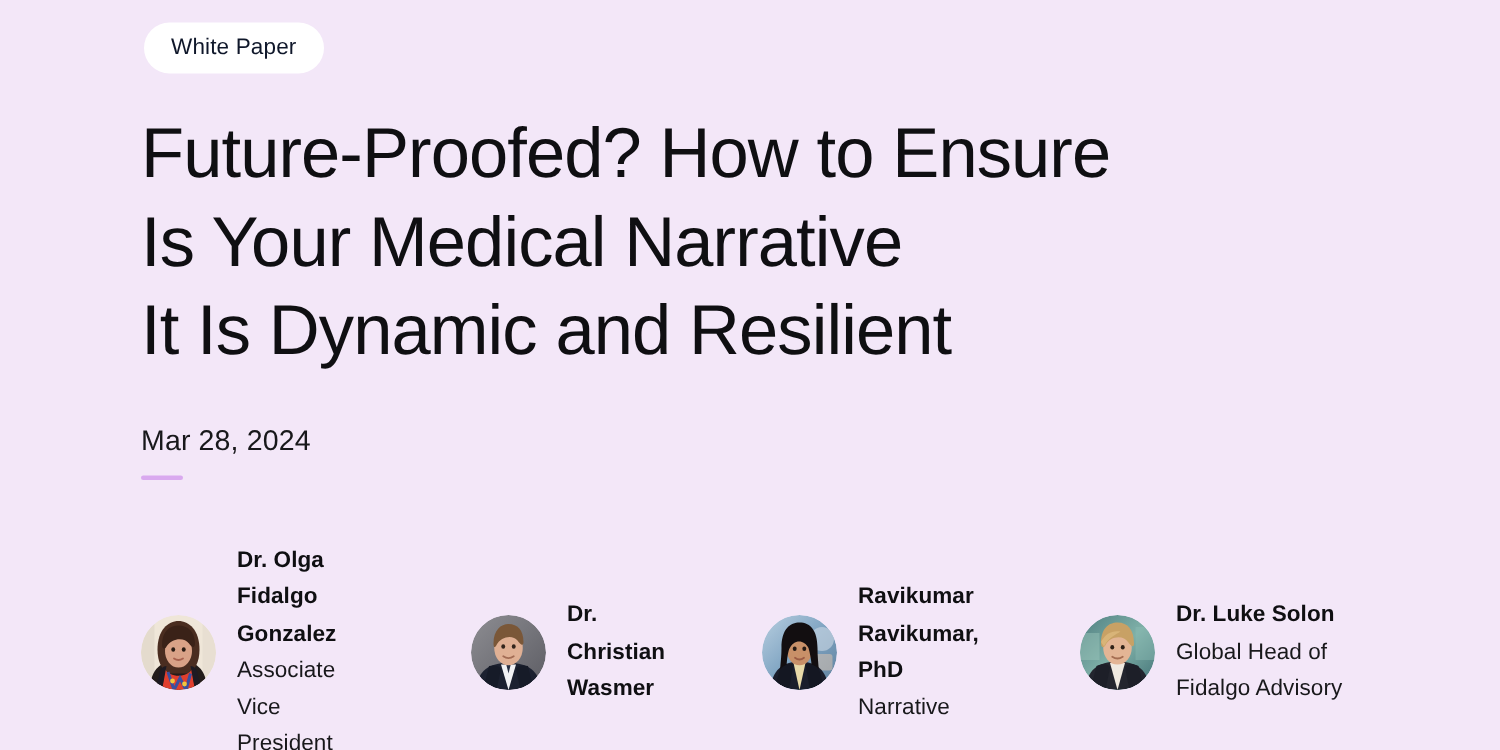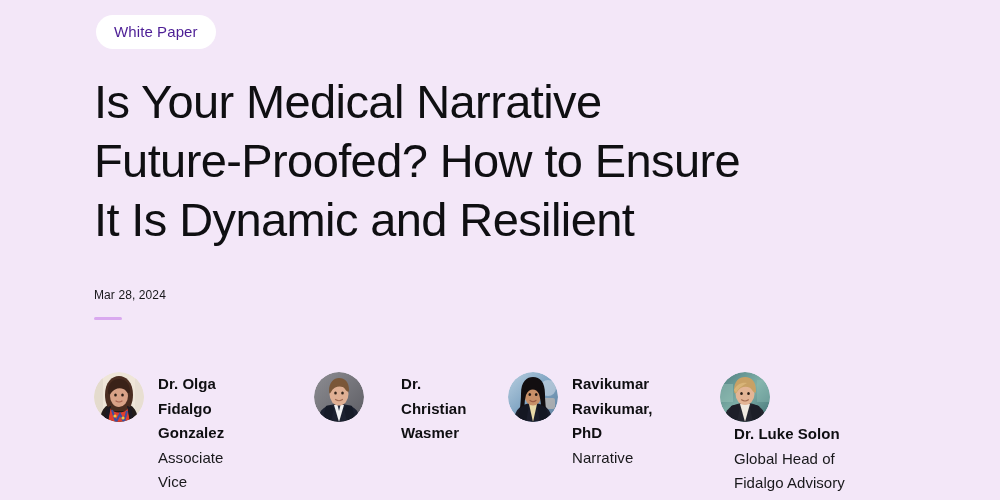"White Paper" .badge { color: #4c1d95 -> #0f172a }
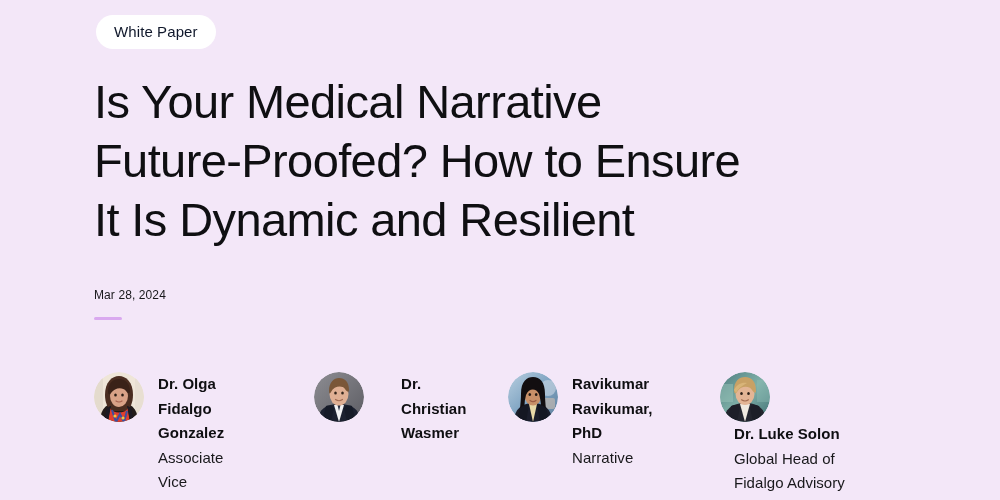"Is Your Medical Narrative" span.title-line { order: before "Future-Proofed? How to Ensure" -> after "Future-Proofed? How to Ensure" }
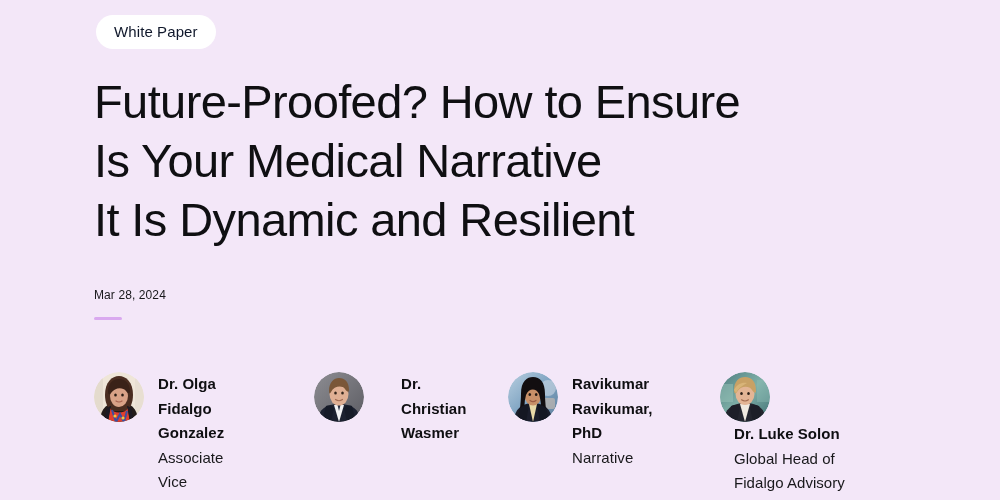"Mar 28, 2024" .date-text { font-size: 12px -> 19px }
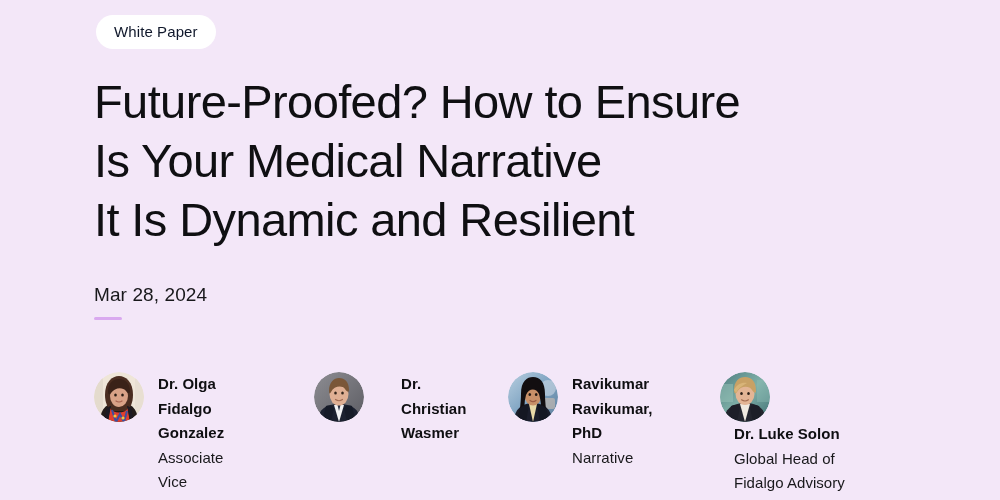"Dr. Olga Fidalgo Gonzalez" .author { align-items: flex-start -> center }
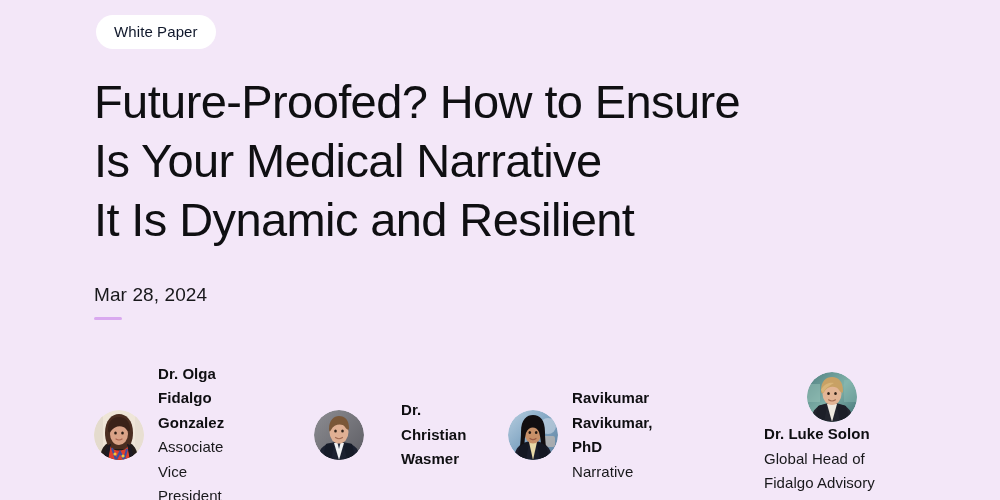"Dr. Christian Wasmer" .author-b { gap: 23px -> none }
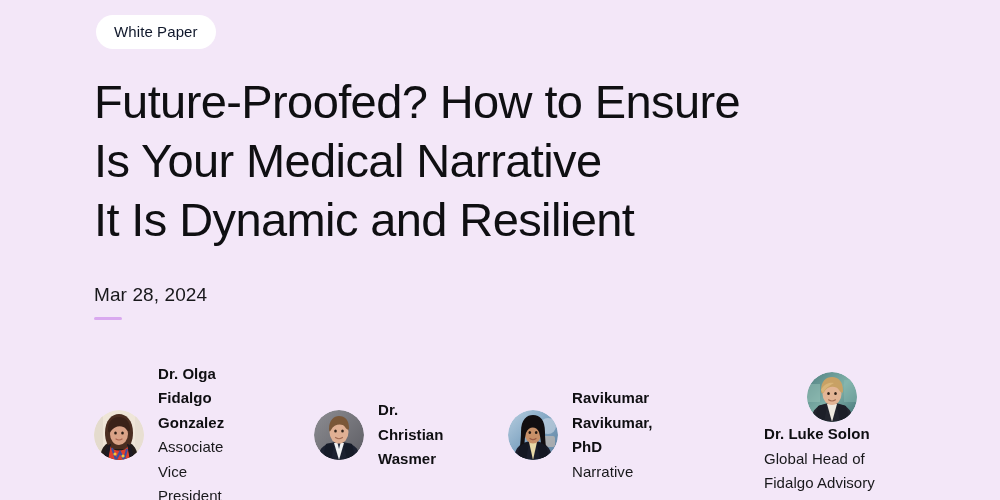"Dr. Luke Solon" .author-d { flex-direction: column -> none }
